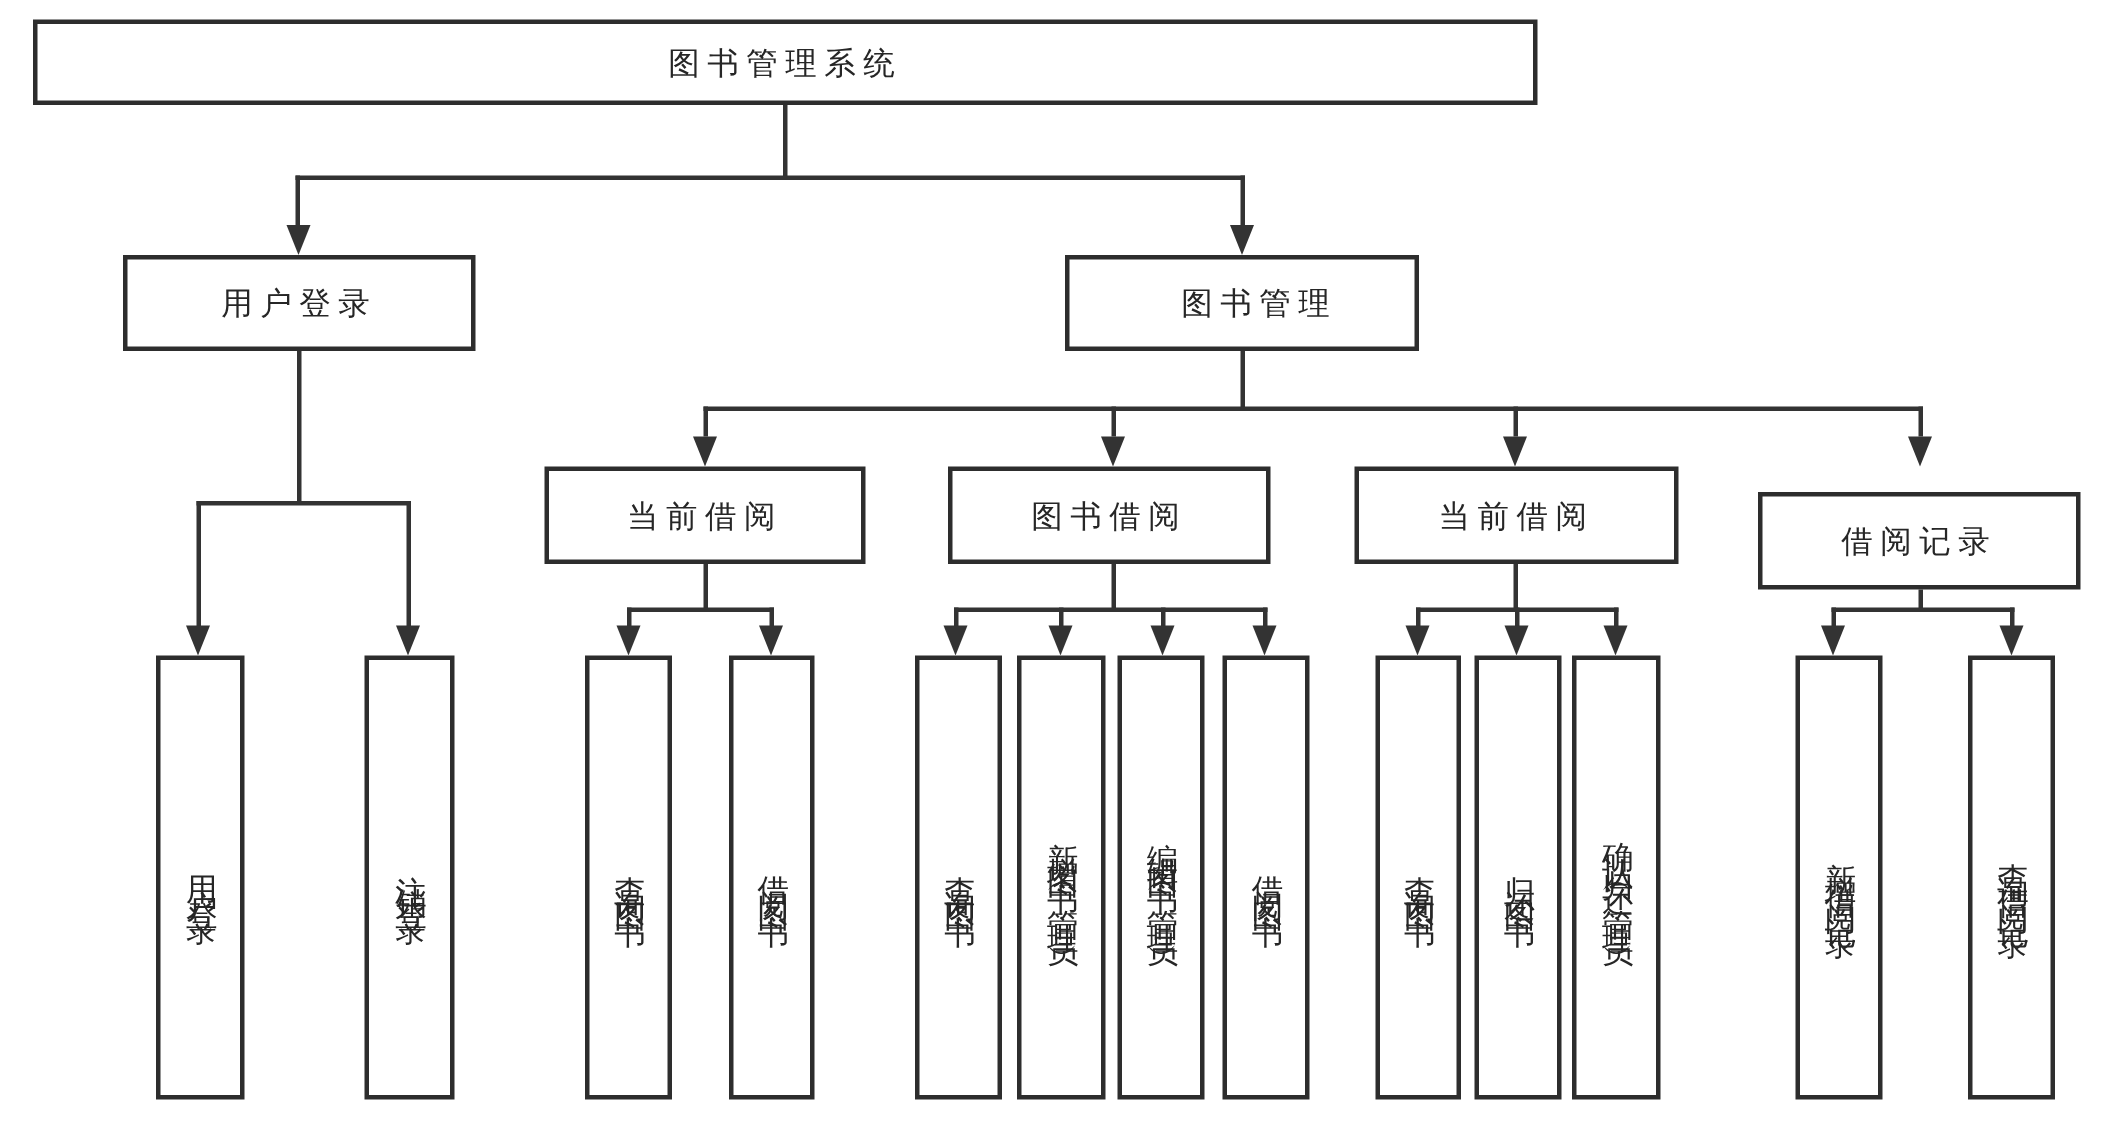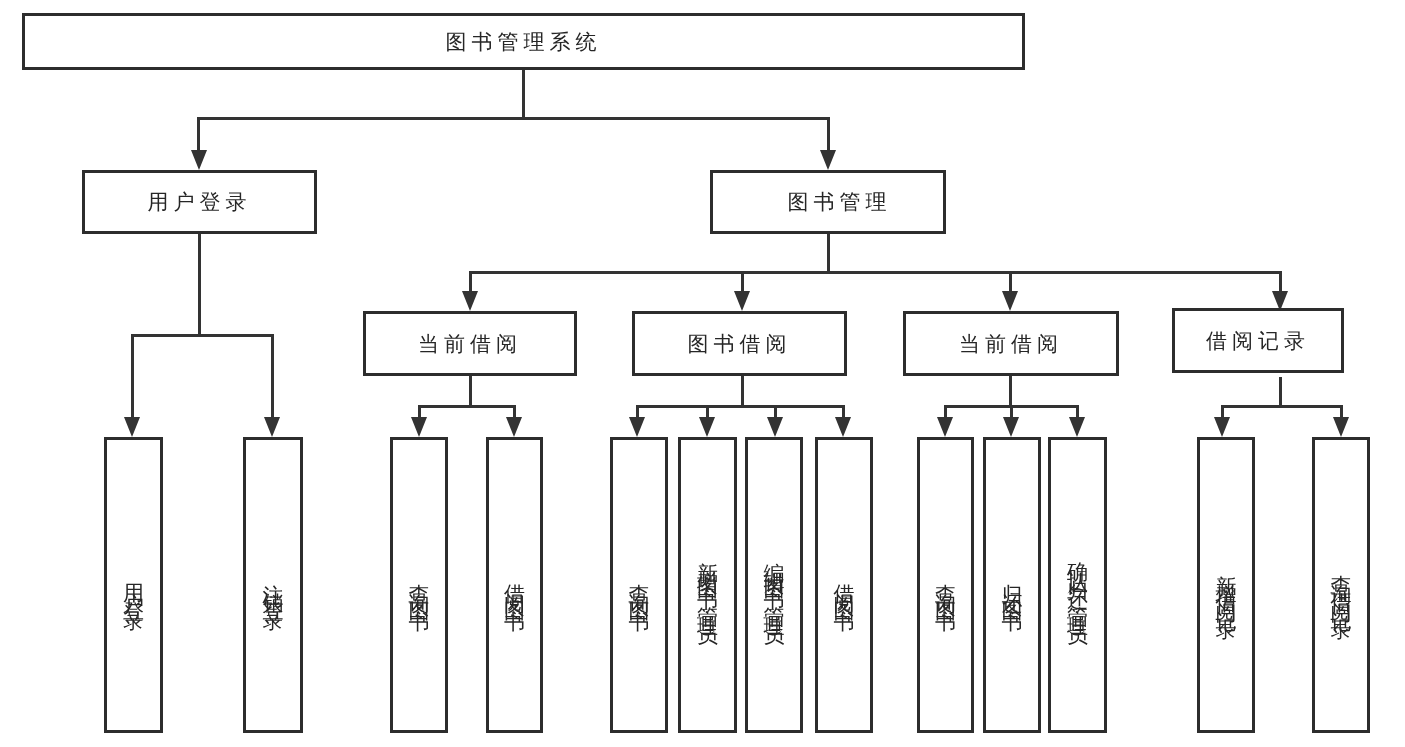"借阅记录" div.b { top: 308px -> 328px; width: 172px -> 215px }
